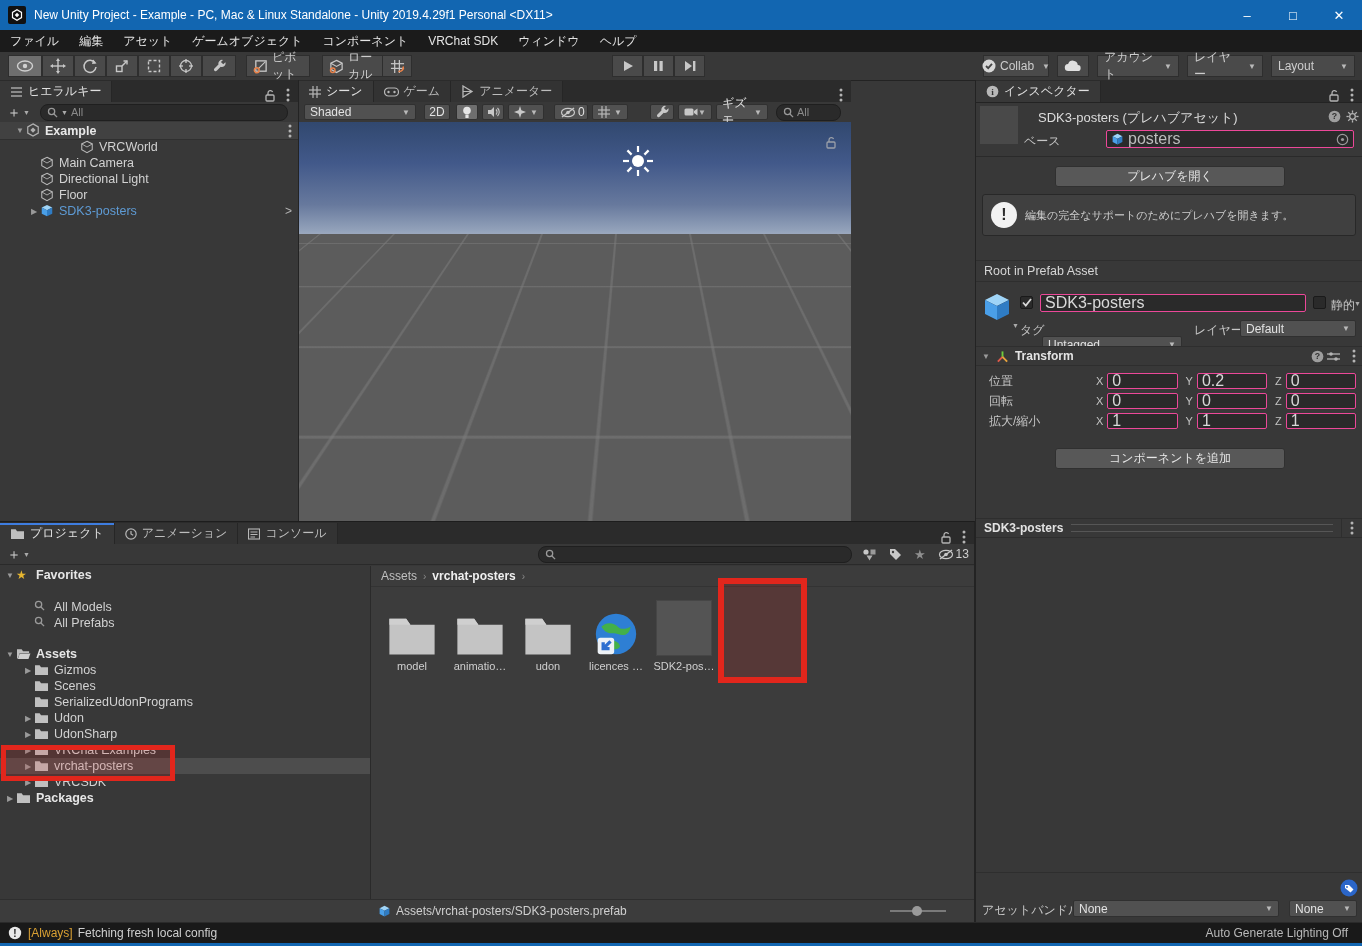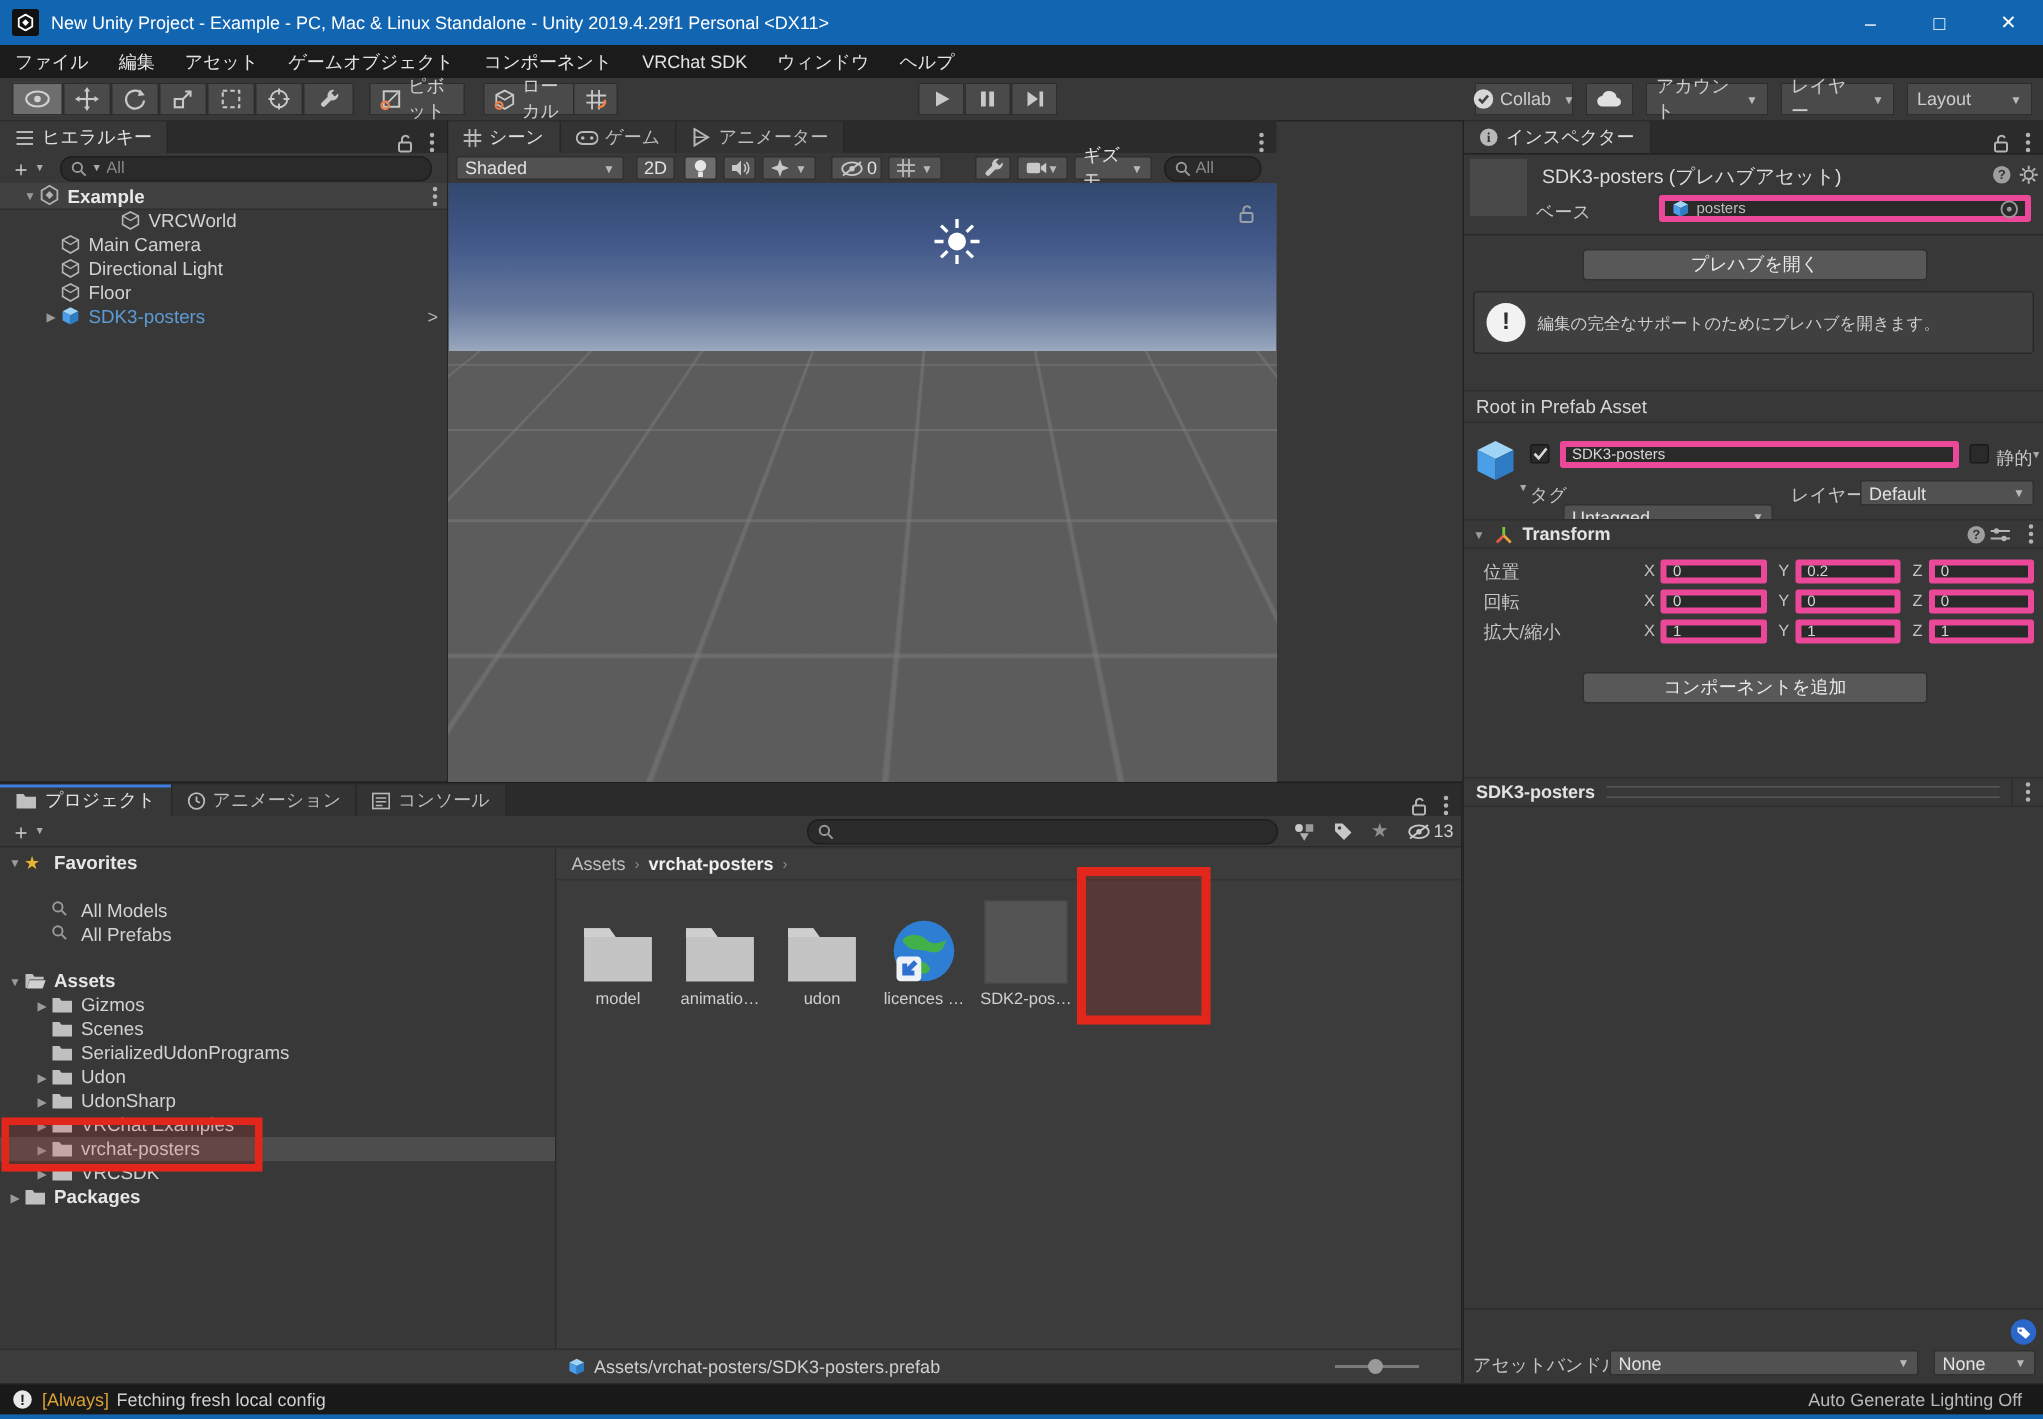"SDK3-posters (プレハブアセット)" div.abs { left: 52px -> 62px }
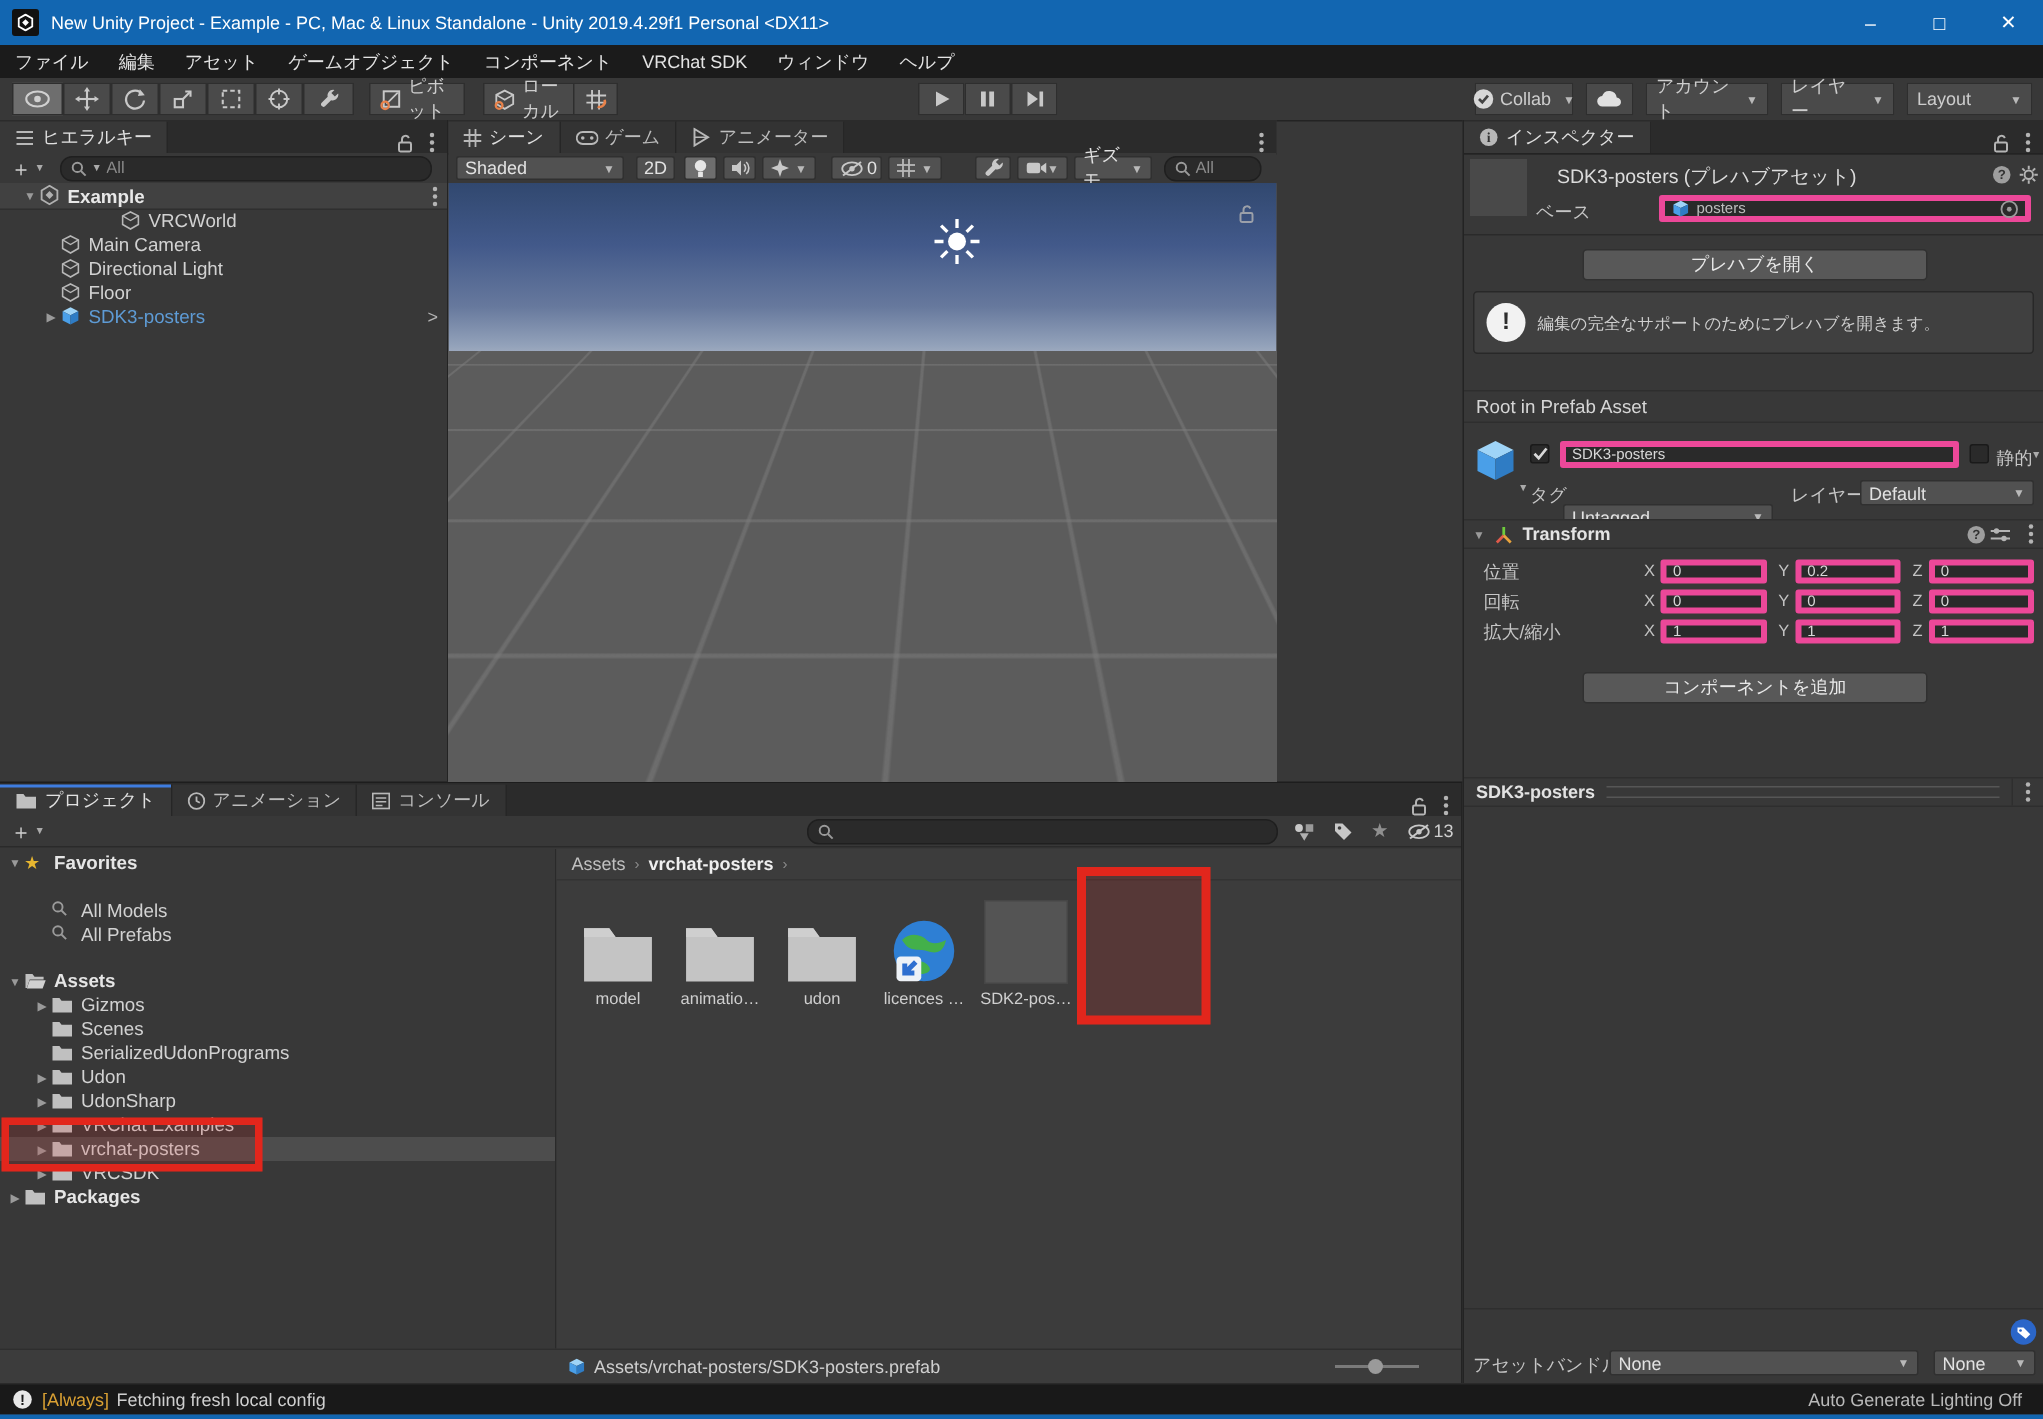"posters" .well { border: 4px solid #ec4899 -> 1px solid #ec4899; font-size: 10px -> 16px }
